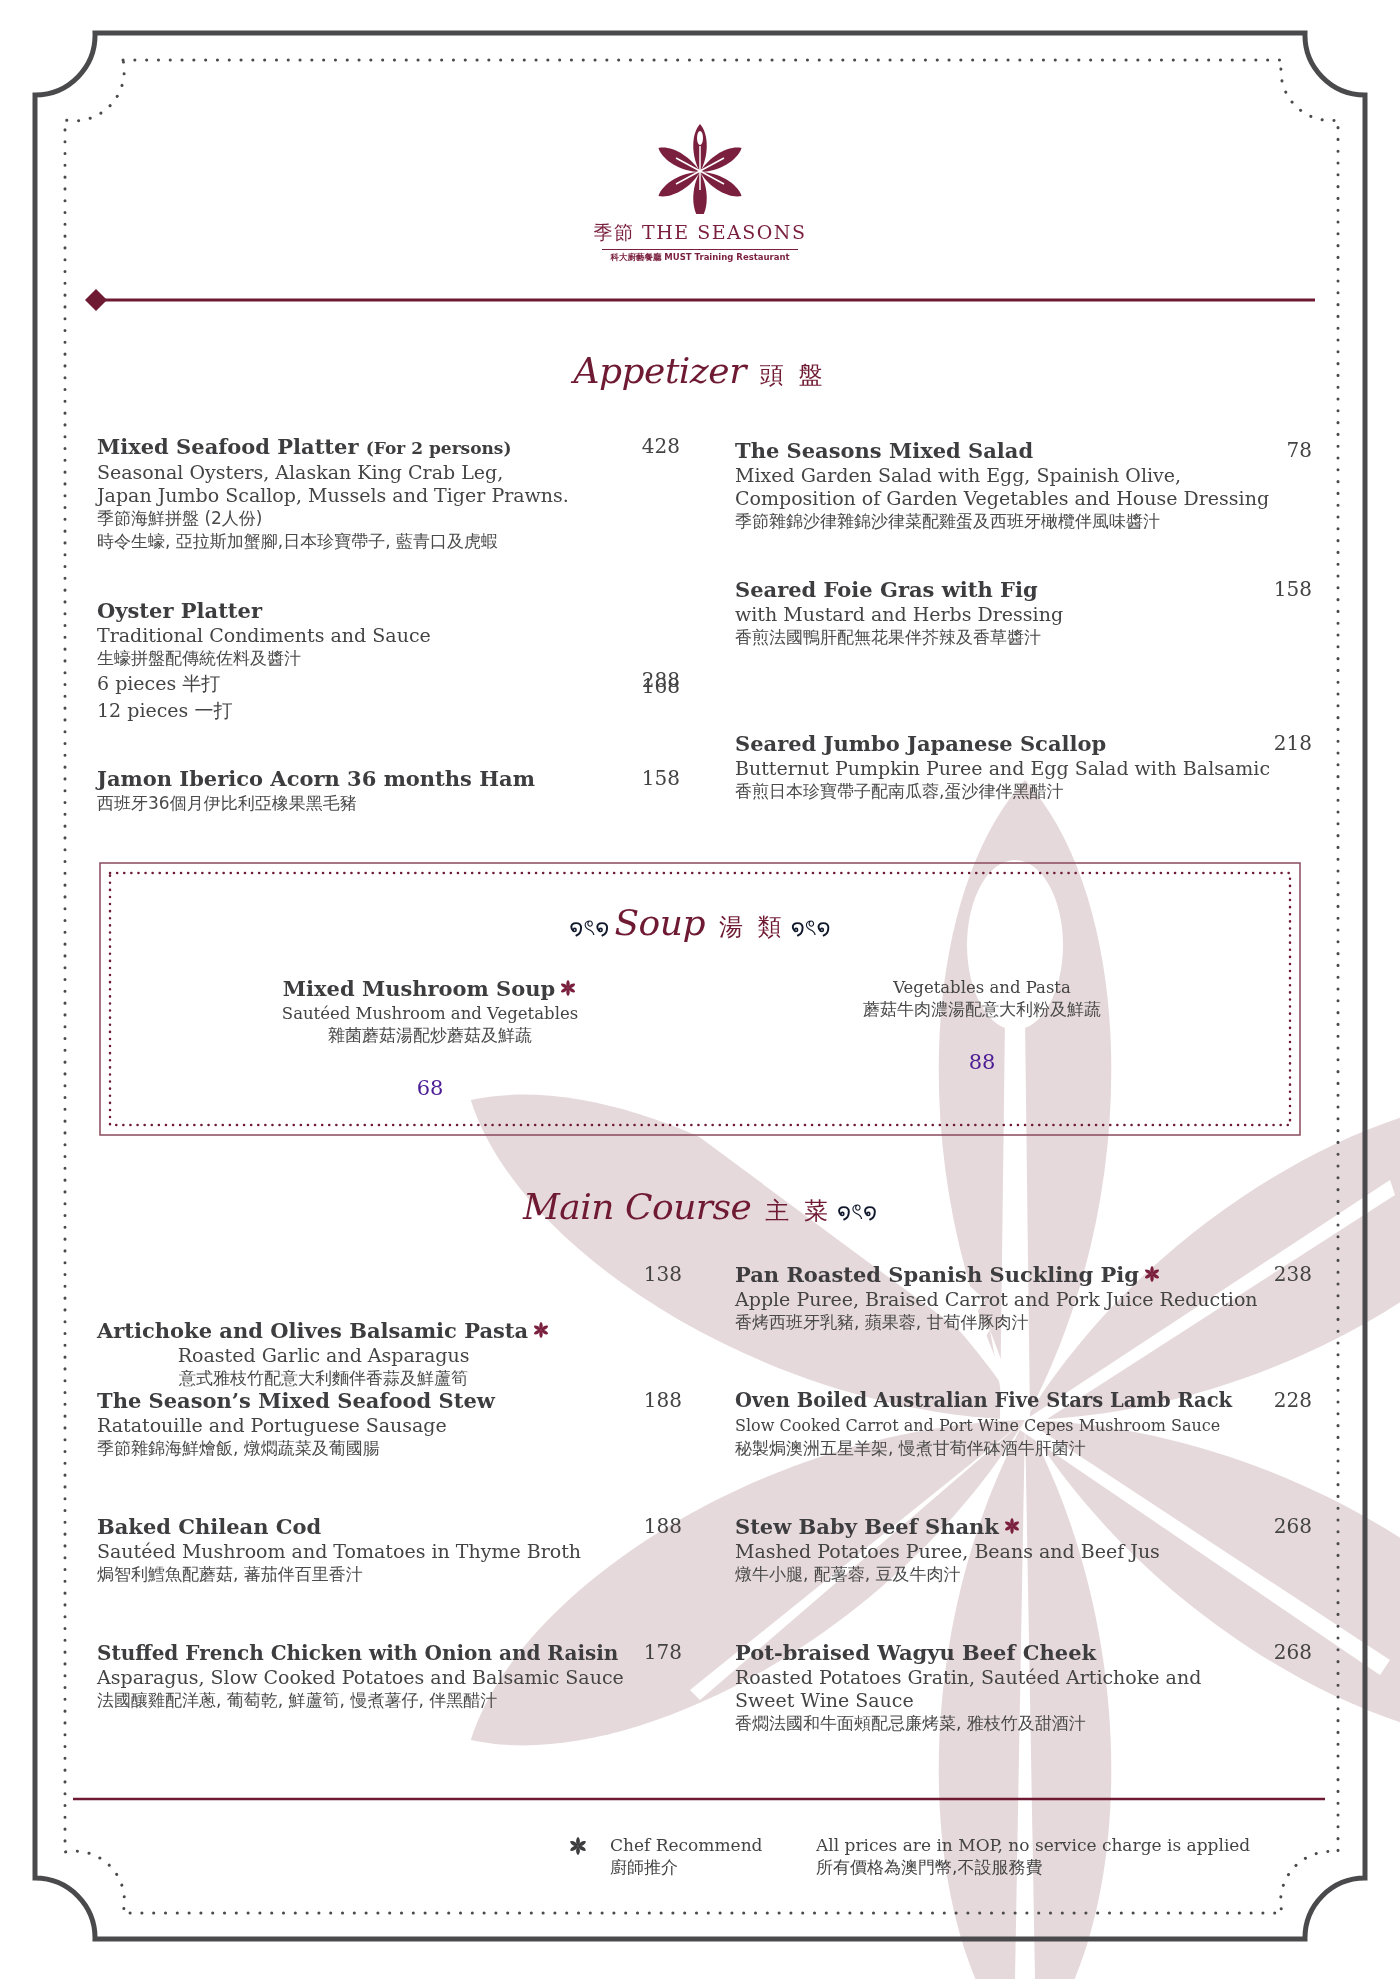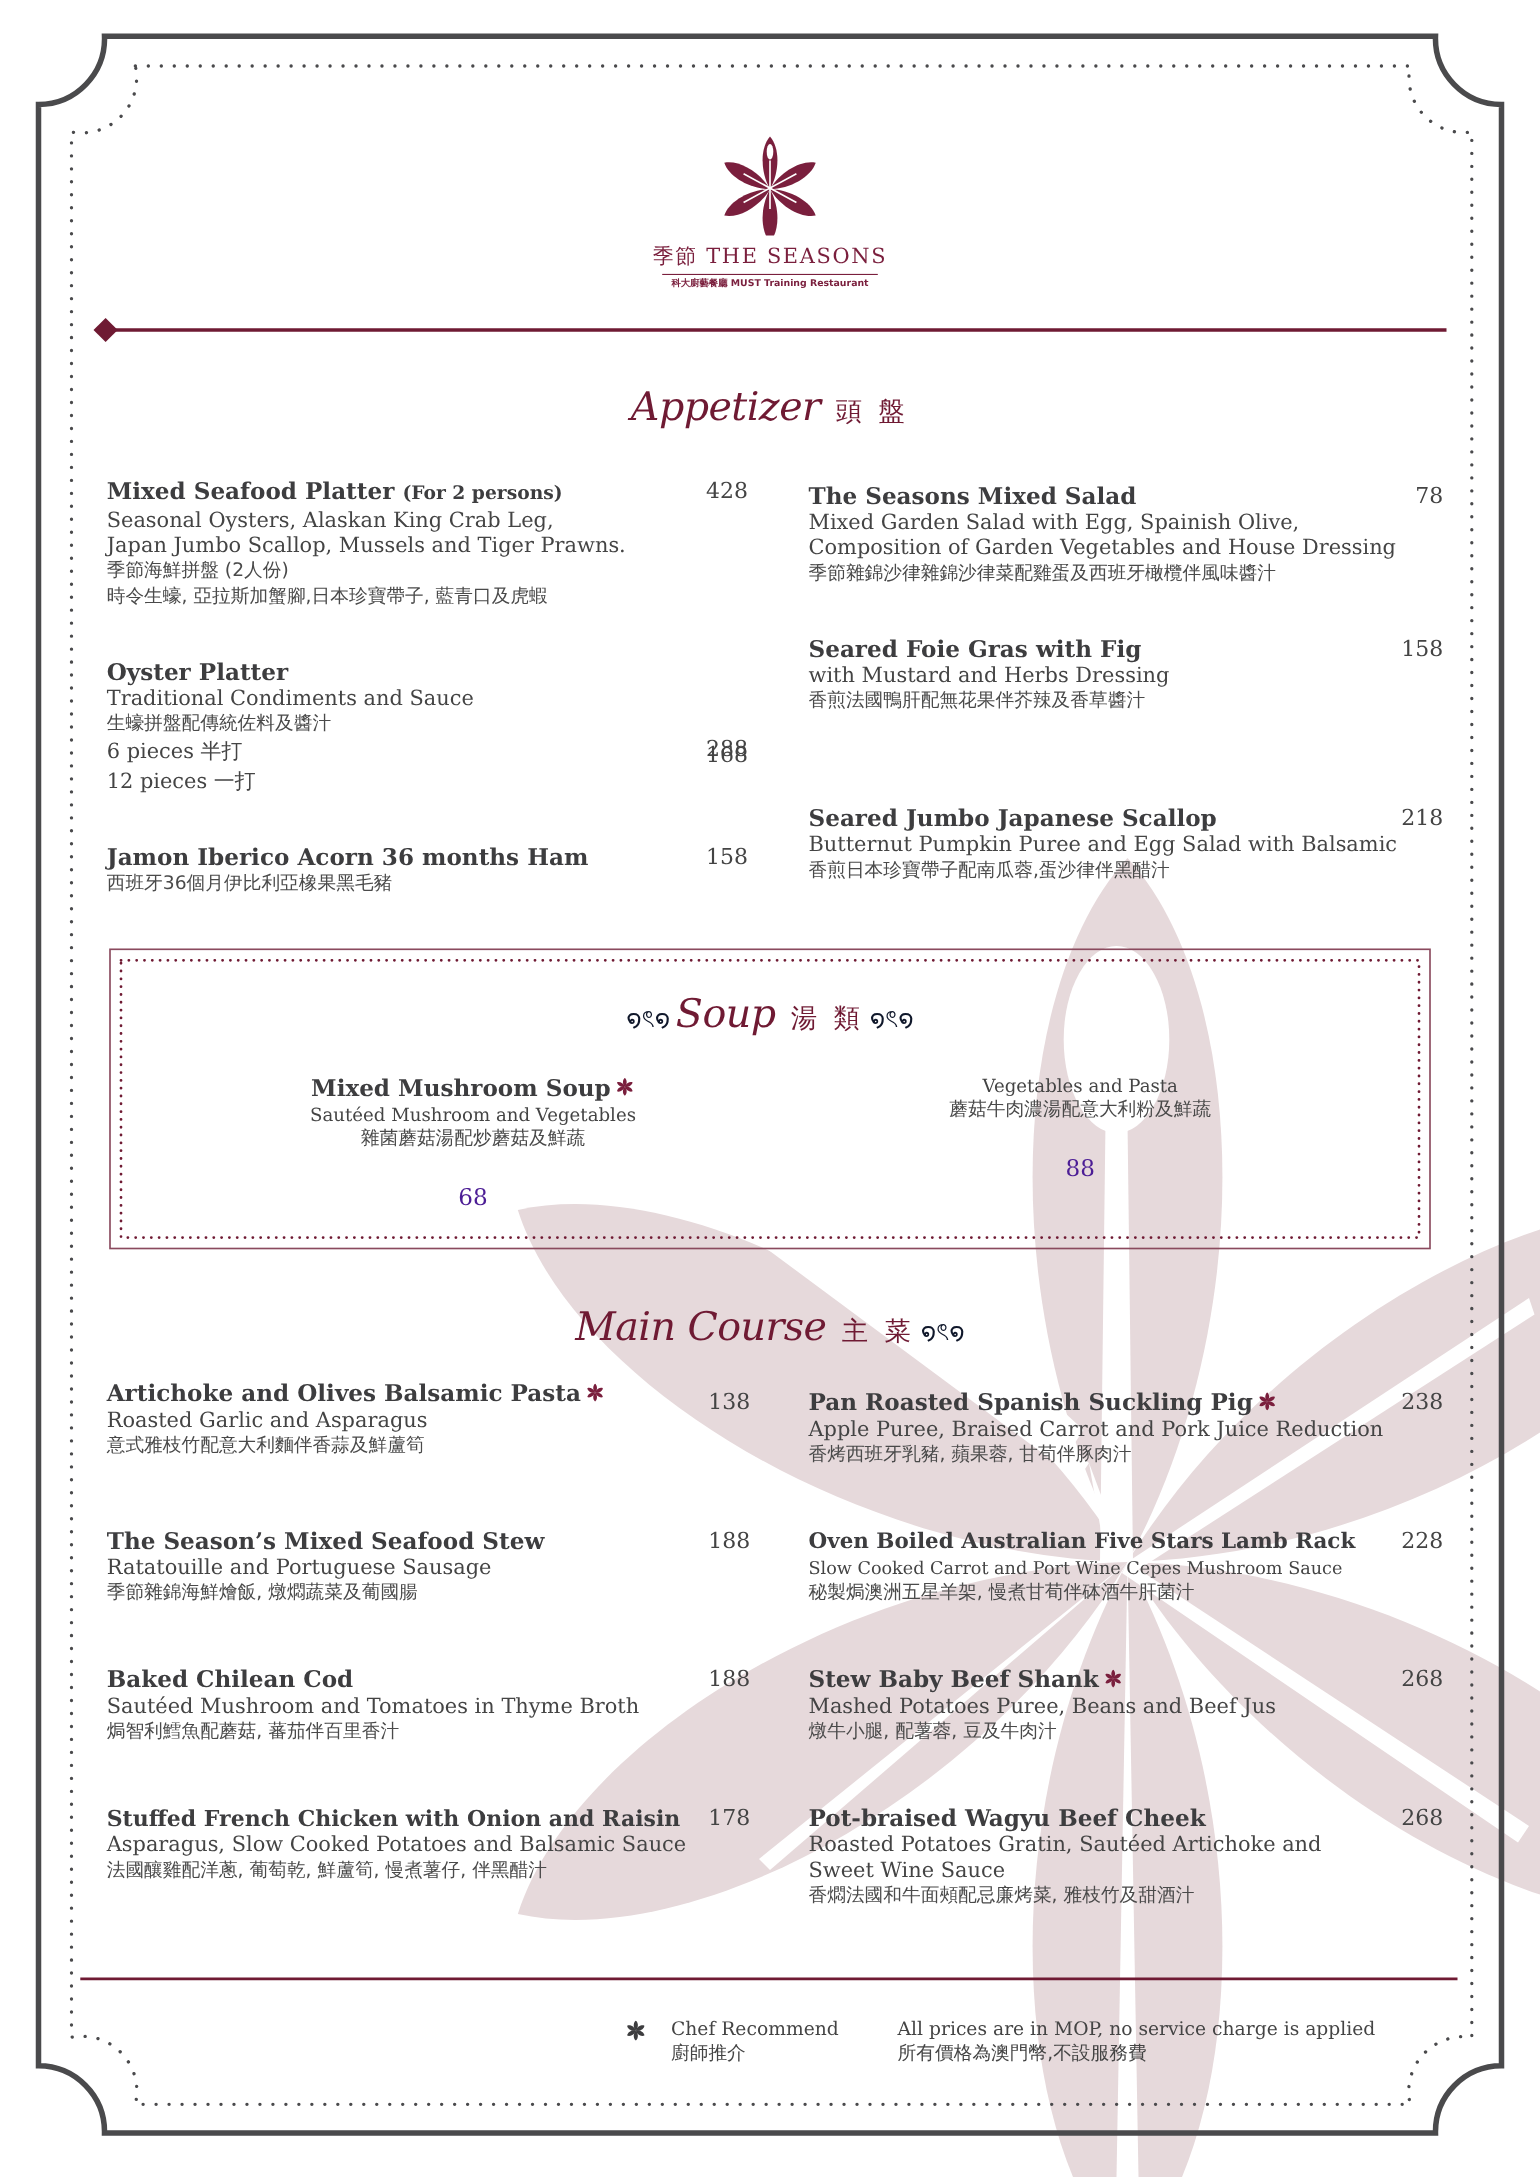"Artichoke and Olives Balsamic Pasta" div.content { text-align: none -> center; top: 1254px -> 1318px }
